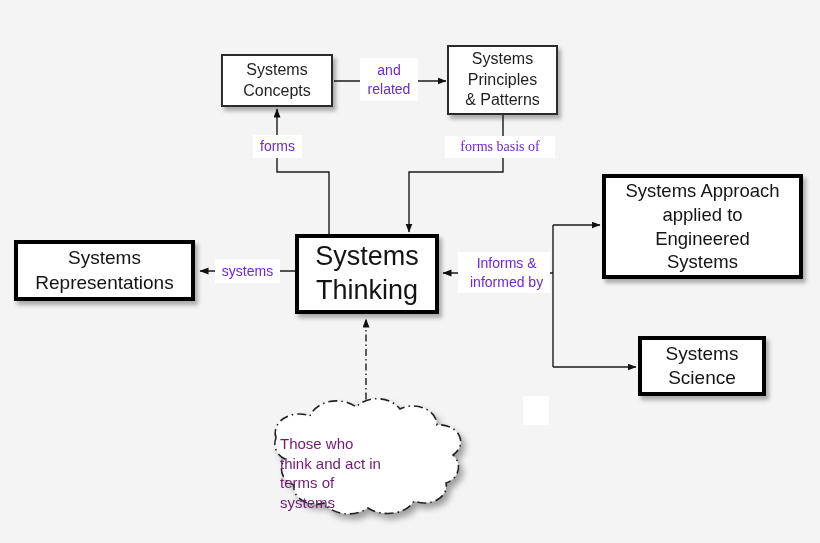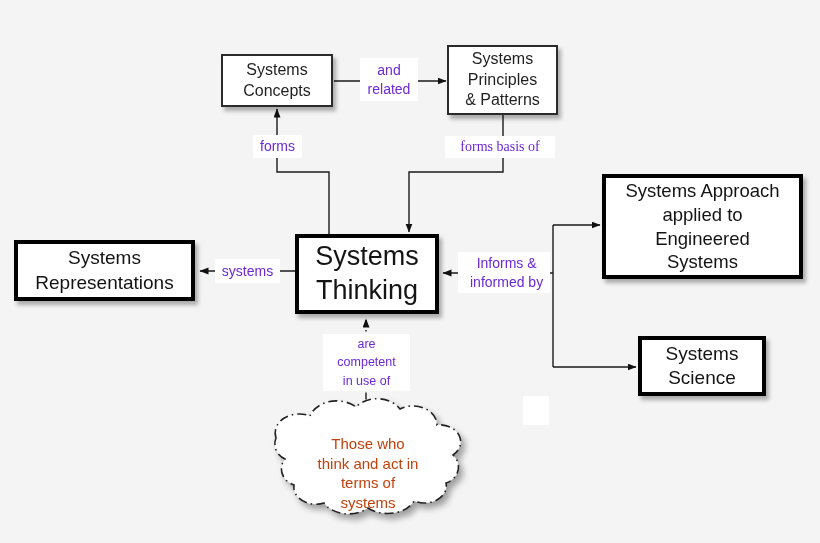"are" div.chip { html: <div>are competent in use of</div> -> none }
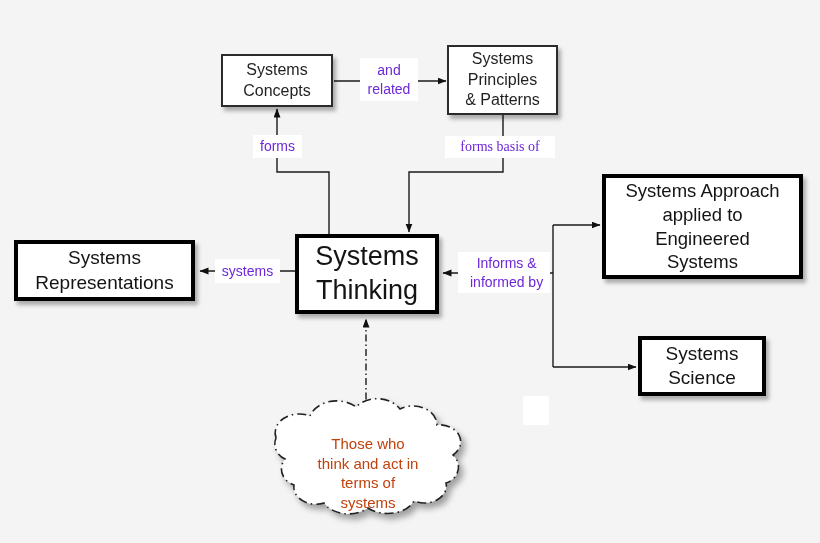"Those who" .cloud-text { color: #c2410c -> #701a75; text-align: center -> left }
